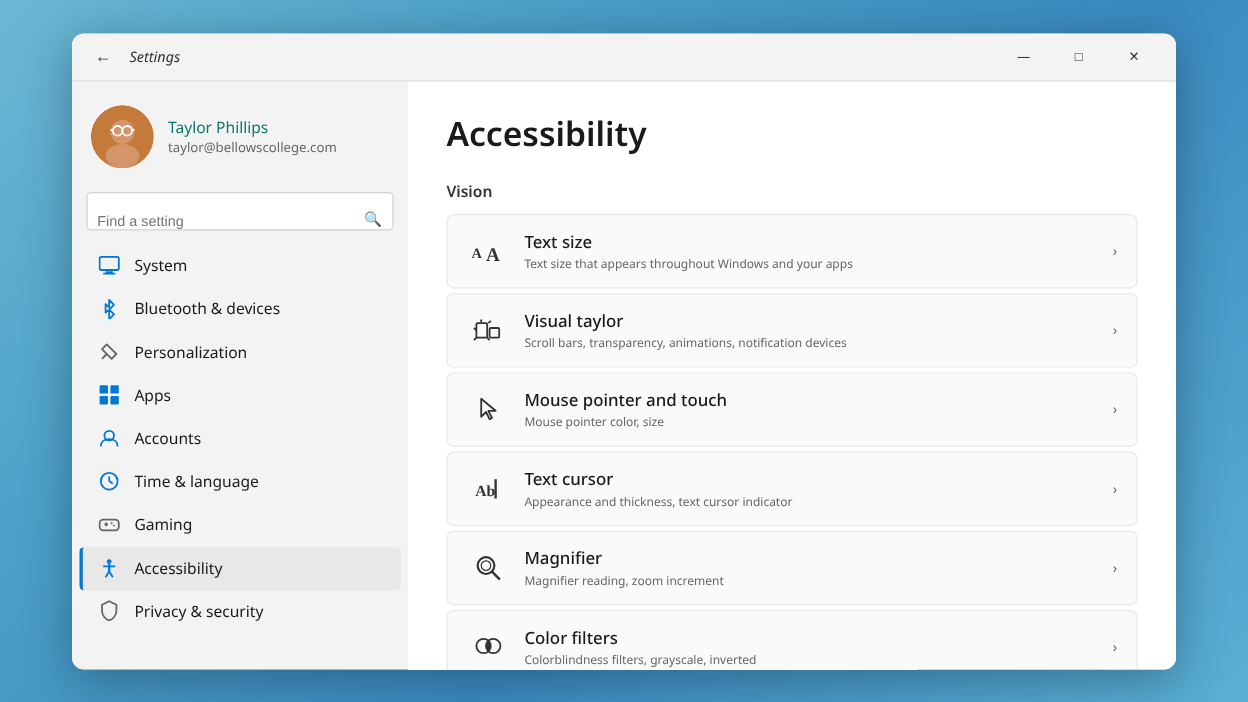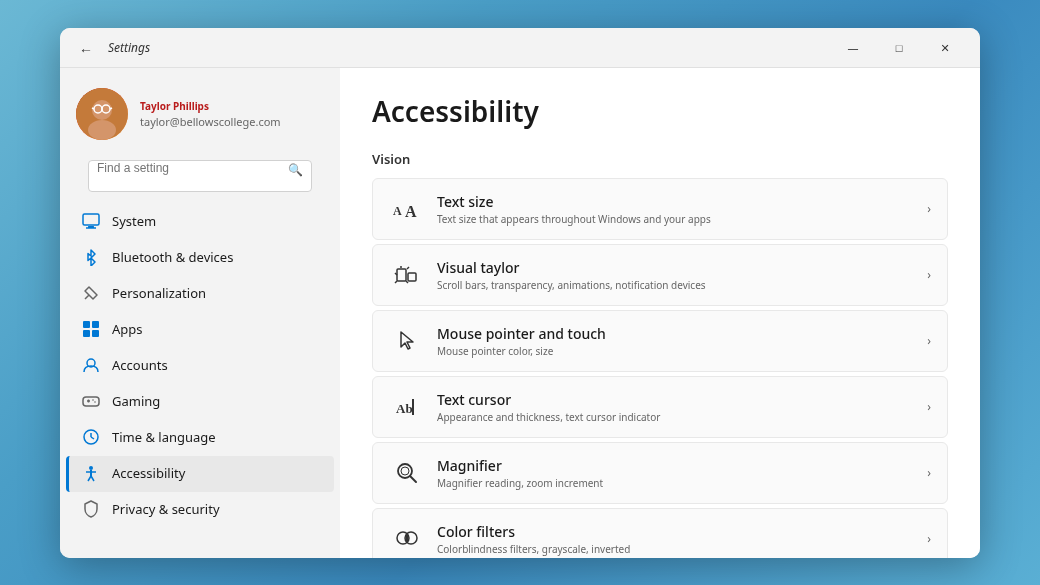"Taylor Phillips" .user-name { color: #b91c1c -> #0f766e; font-size: 10px -> 13px; font-weight: 700 -> 400 }
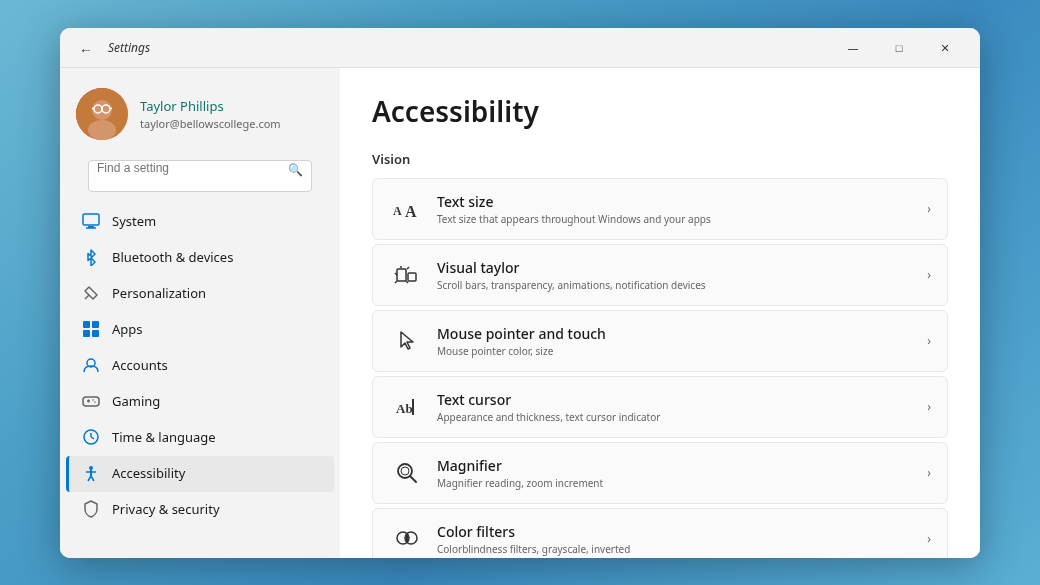"Find a setting" .search-box { align-items: flex-start -> flex-end; margin: 0 28px 12px -> 0 12px 12px }
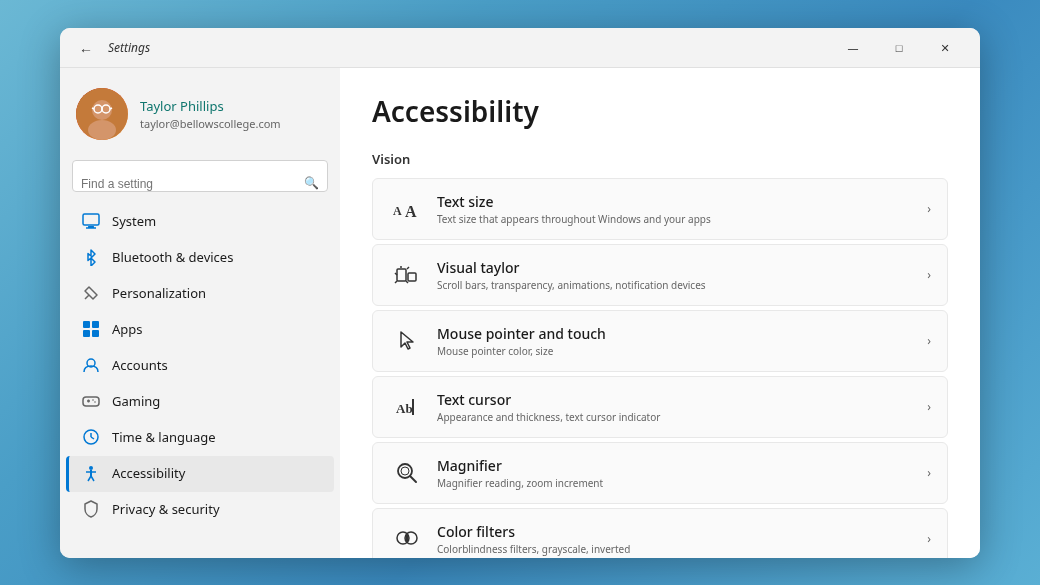"Gaming" div.nav-item { order: before "Time & language" -> after "Time & language" }
